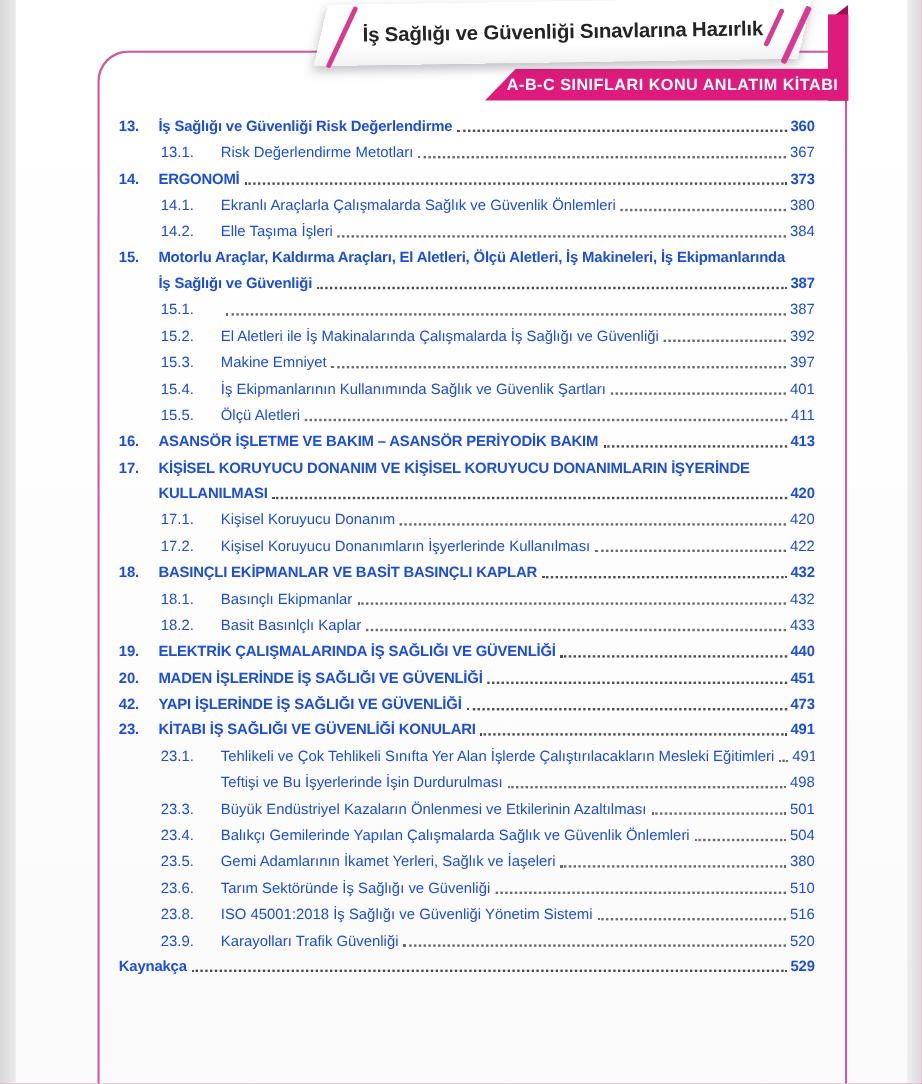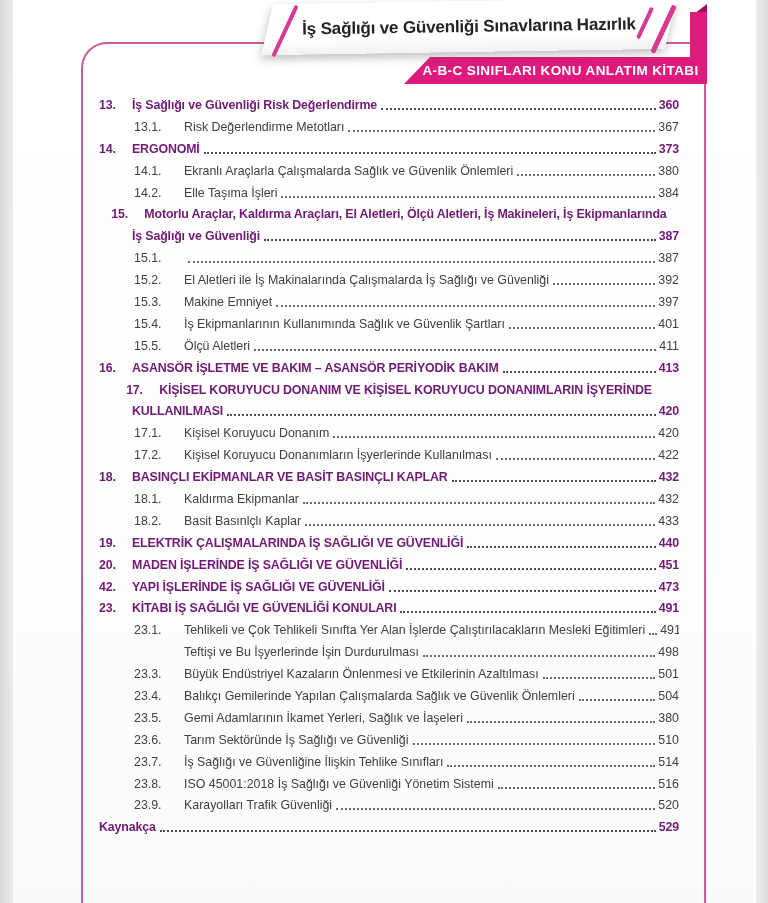"13." .toc-row.lvl0,.toc-row.lvl1 { color: #701a75 -> #1d4ed8; justify-content: center -> none }
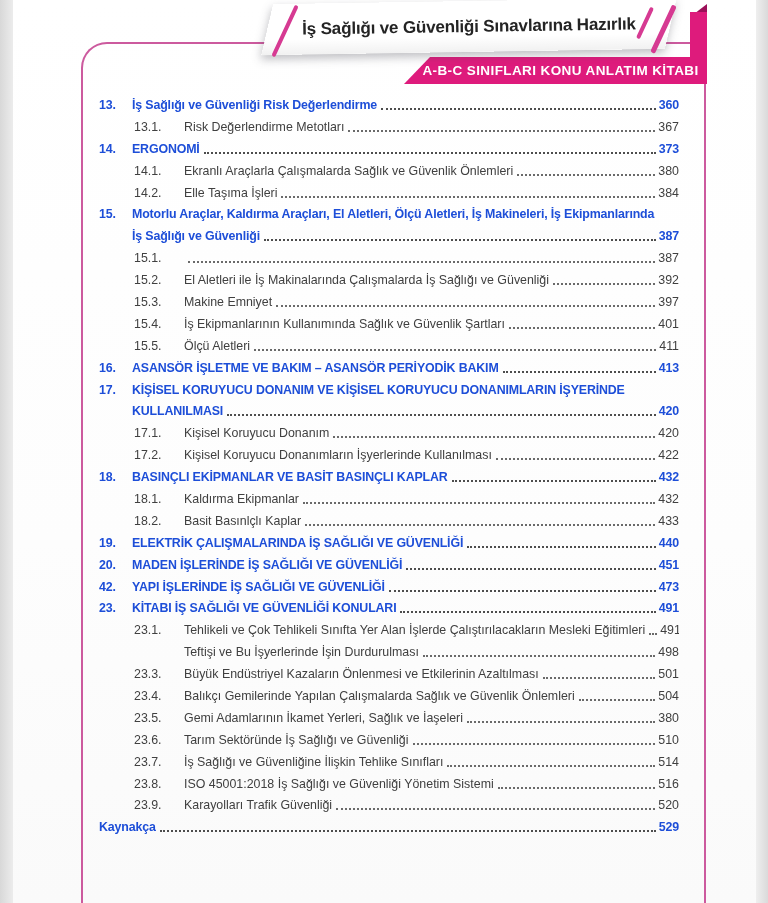"13.1." .toc-row.lvl2 { color: #404040 -> #1d4ed8 }
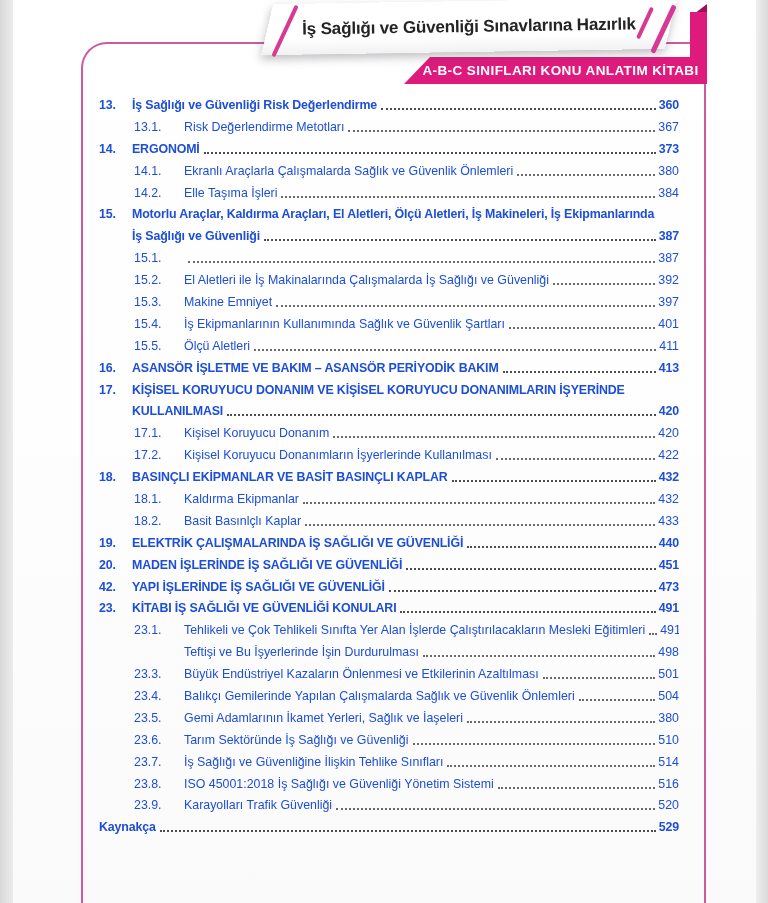"Kaldırma Ekipmanlar" span.txt { text: Kaldırma -> Basınçlı }
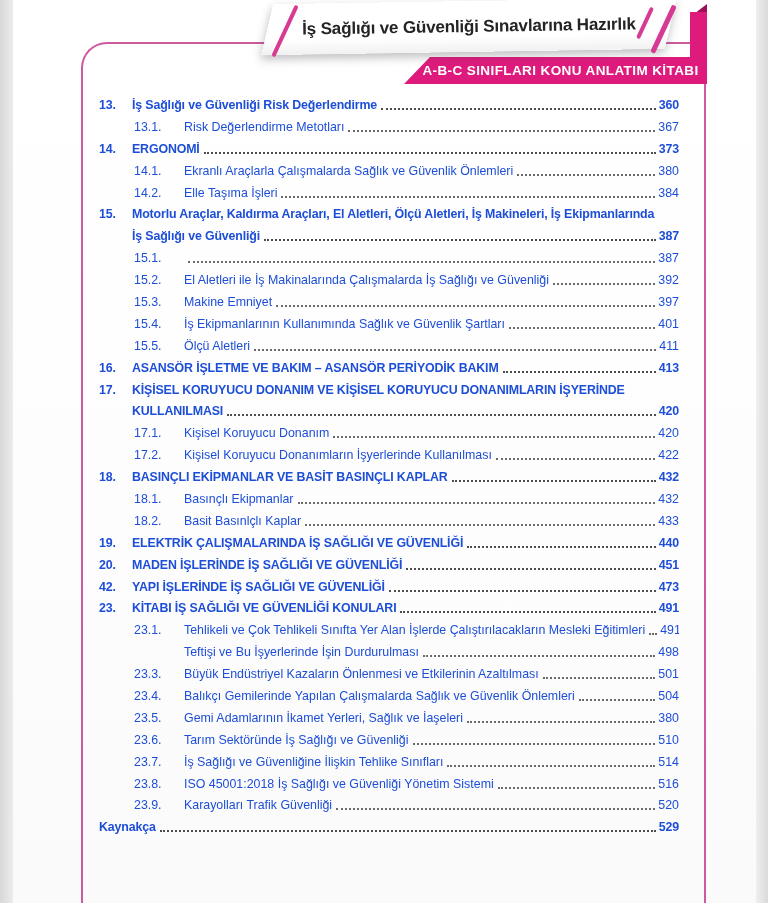"23.7." div.toc-row { html: <div> <span>23.7.</span> <span>İş Sağlığı ve Güvenliğine İlişkin Tehlike Sınıfları</span> <span></span> <span>514</span> </div> -> none }
